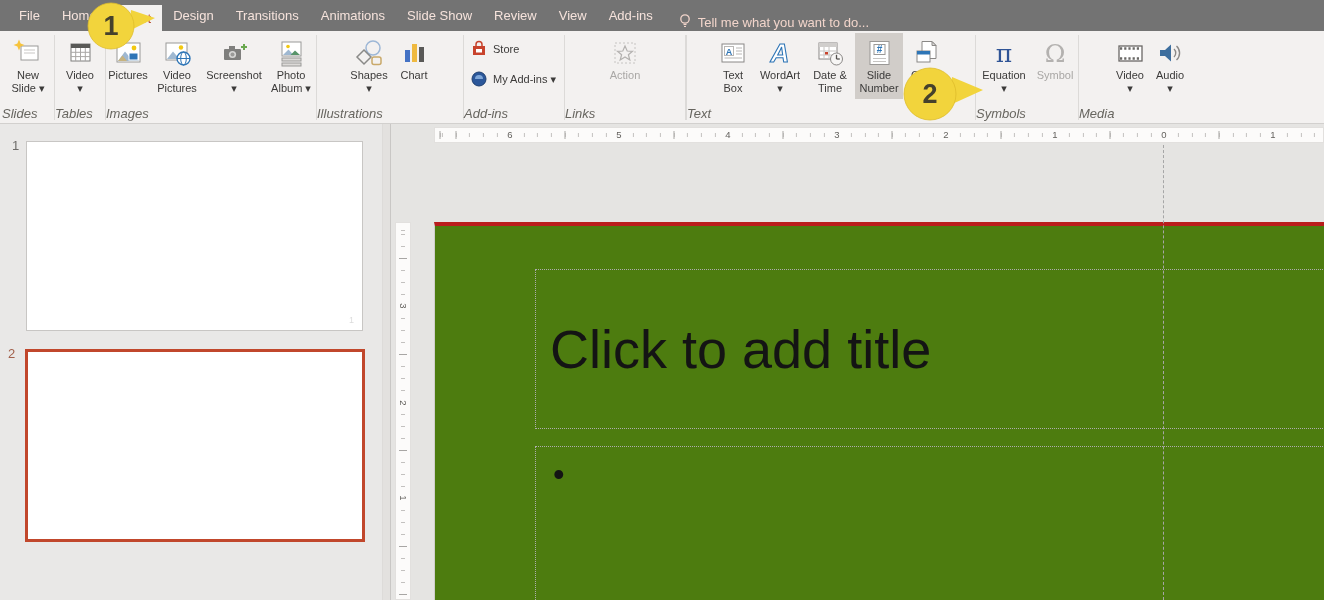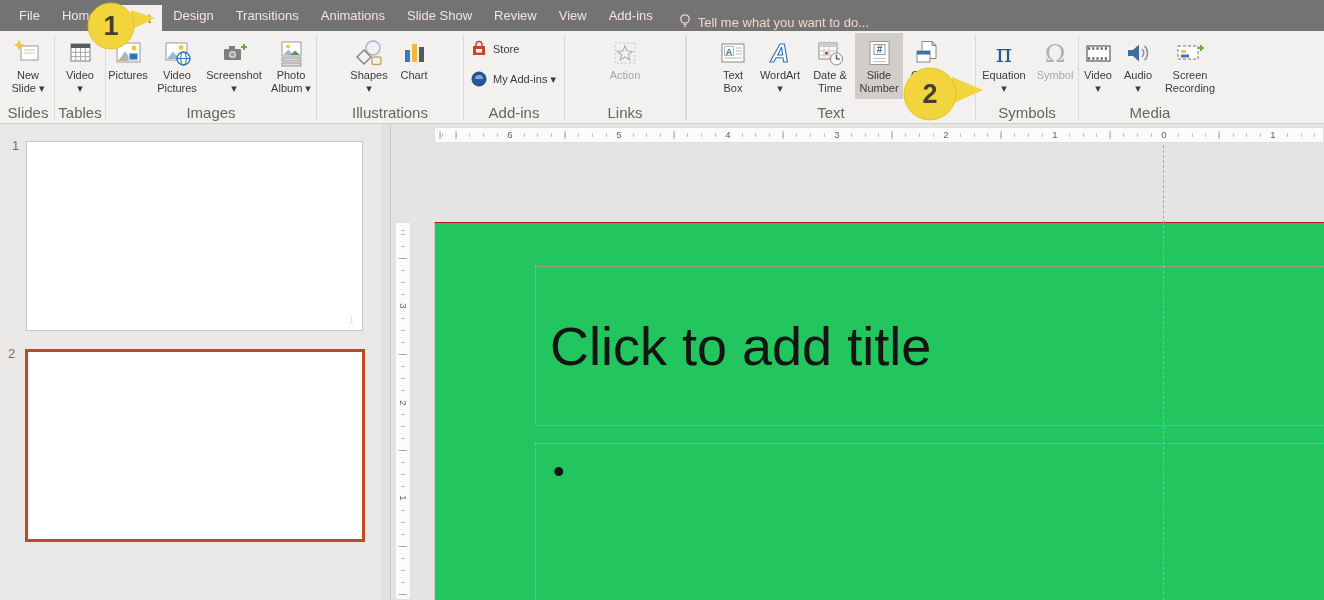"Screen" div.rbtn { html: <div> <span> <svg> <rect></rect> <rect></rect> <rect></rect> <line></line> <line></line> </svg> </span> <span>Screen</span> <span>Recording</span> </div> -> none }
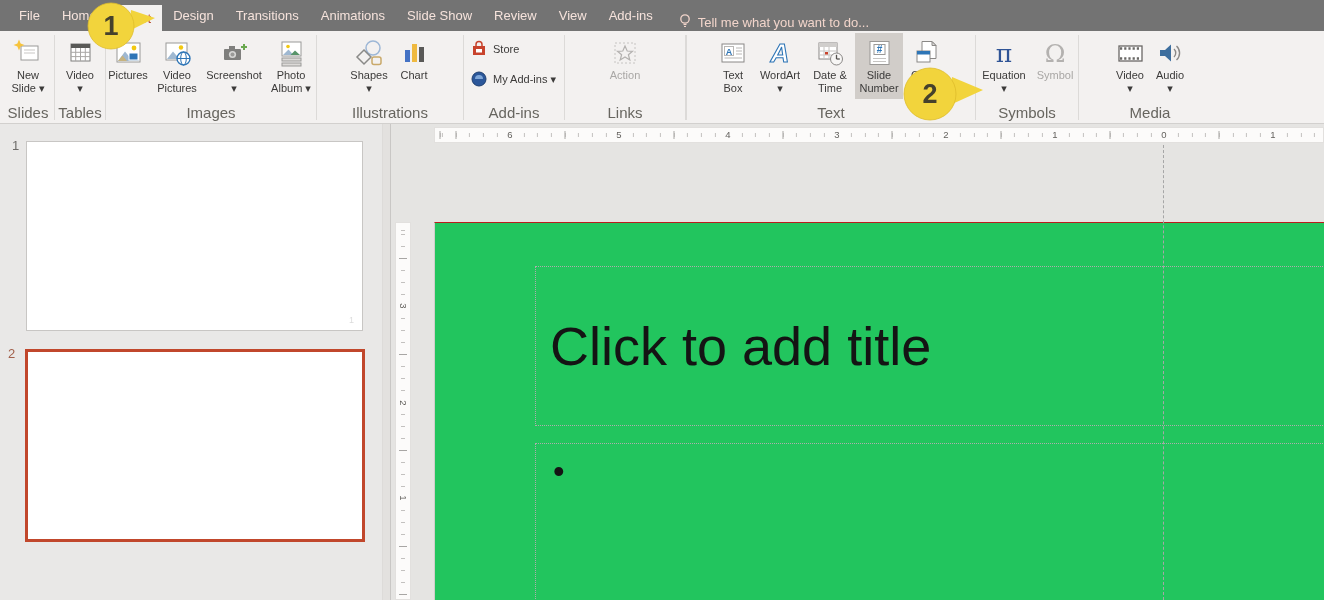"Slides" .glabel { font-size: 15px -> 13px; font-style: none -> italic; text-align: center -> none }
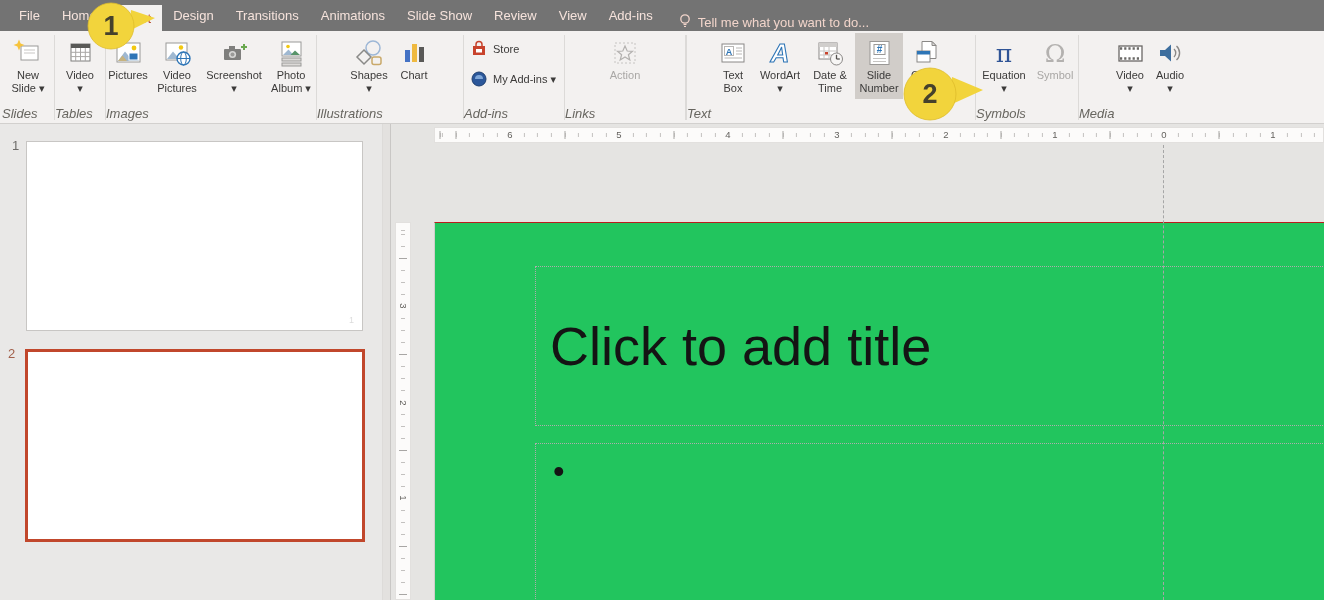"Click to add title" .canvas { background: #22c55e -> #4d7c0f; border-top: 1px solid #b91c1c -> 4px solid #b91c1c }
